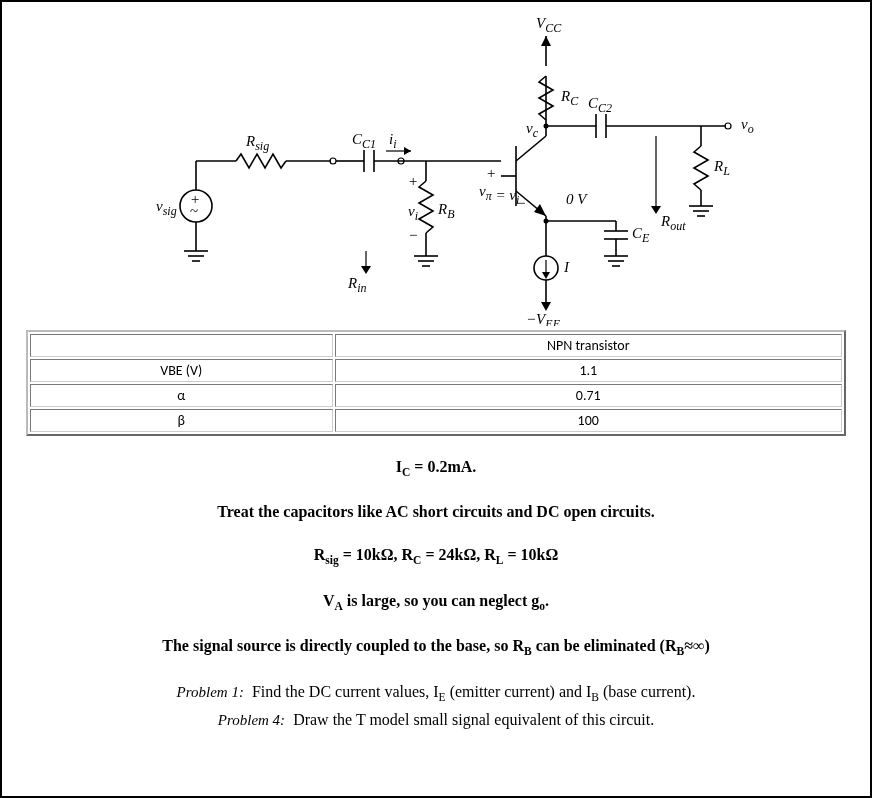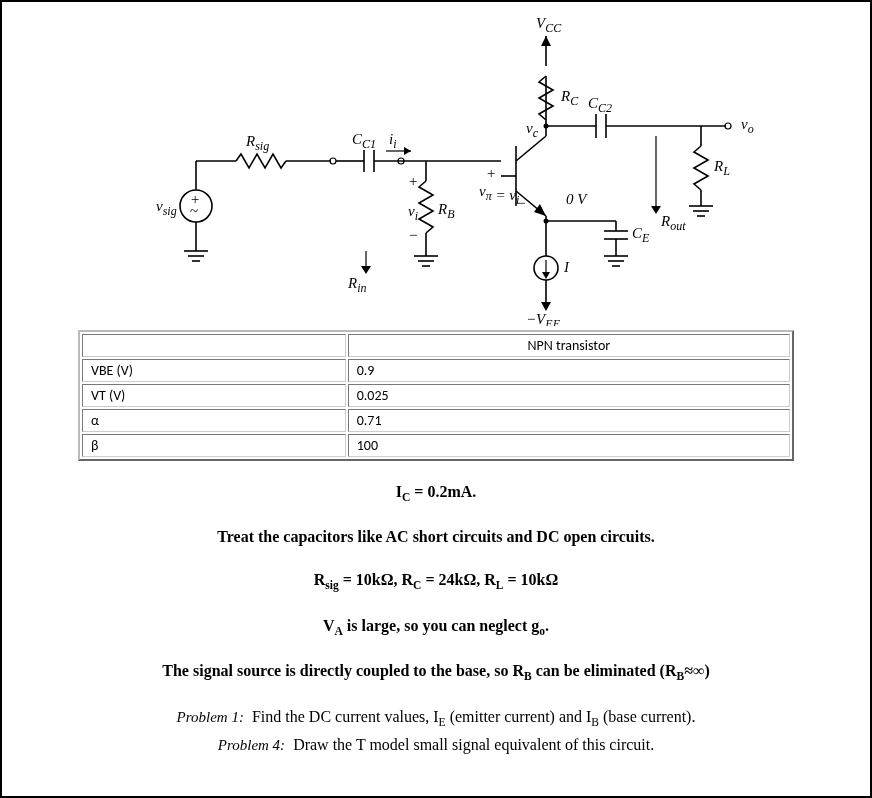"NPN transistor" table.params { width: 716px -> 820px }
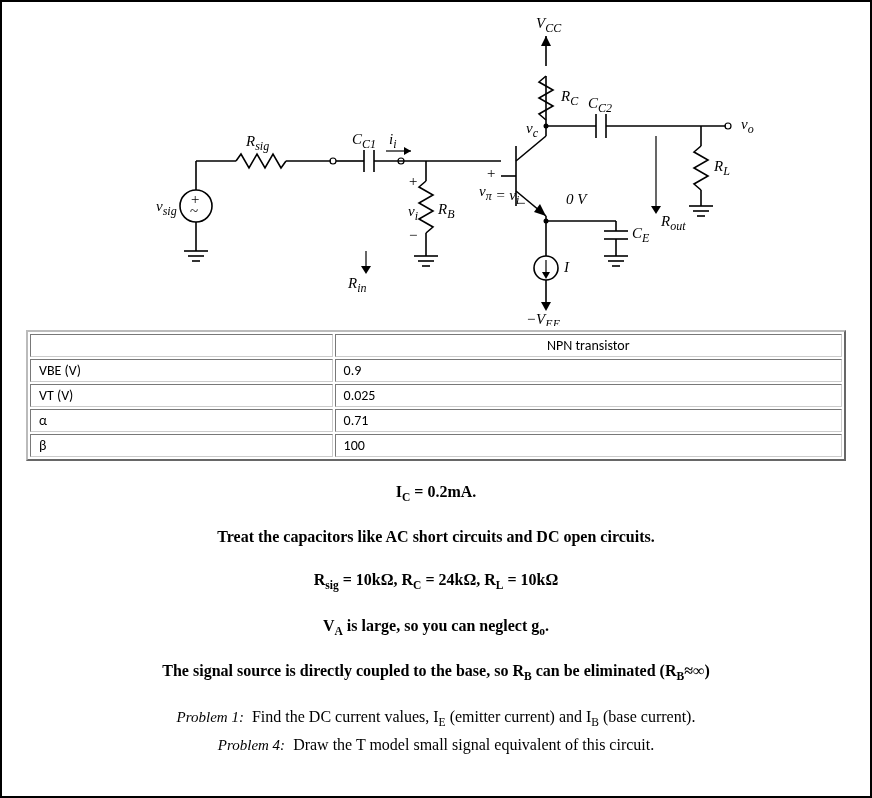"VBE (V)" table.params td { text-align: left -> center }
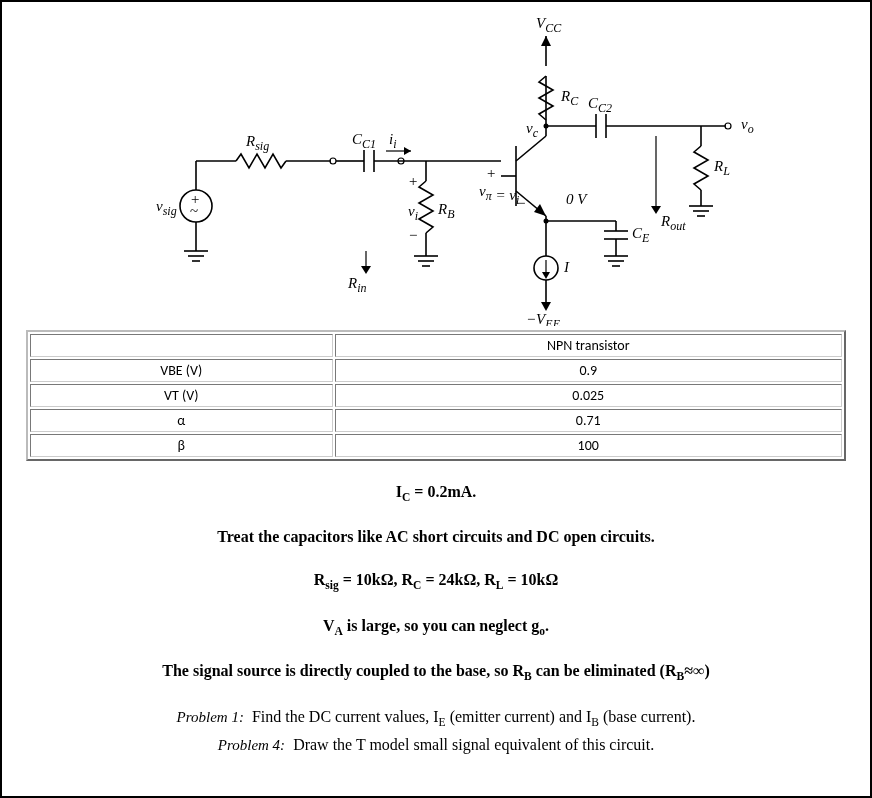"0.9" td { text: 0.9 -> 1.1 }
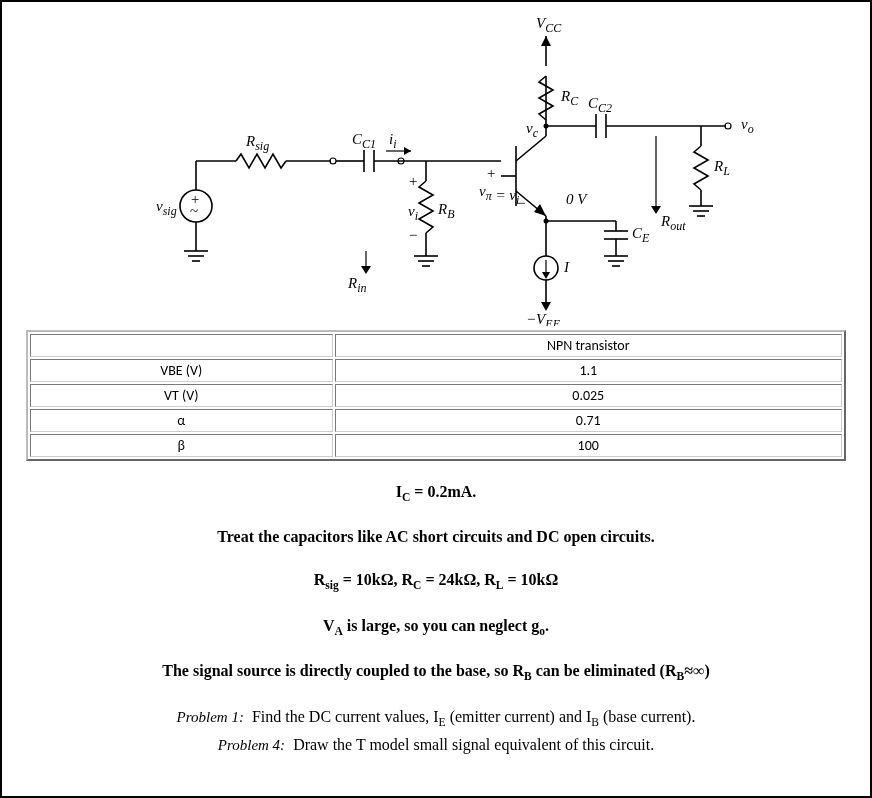"VT (V)" tr { html: <tr> <td>VT (V)</td> <td>0.025</td> </tr> -> none }
